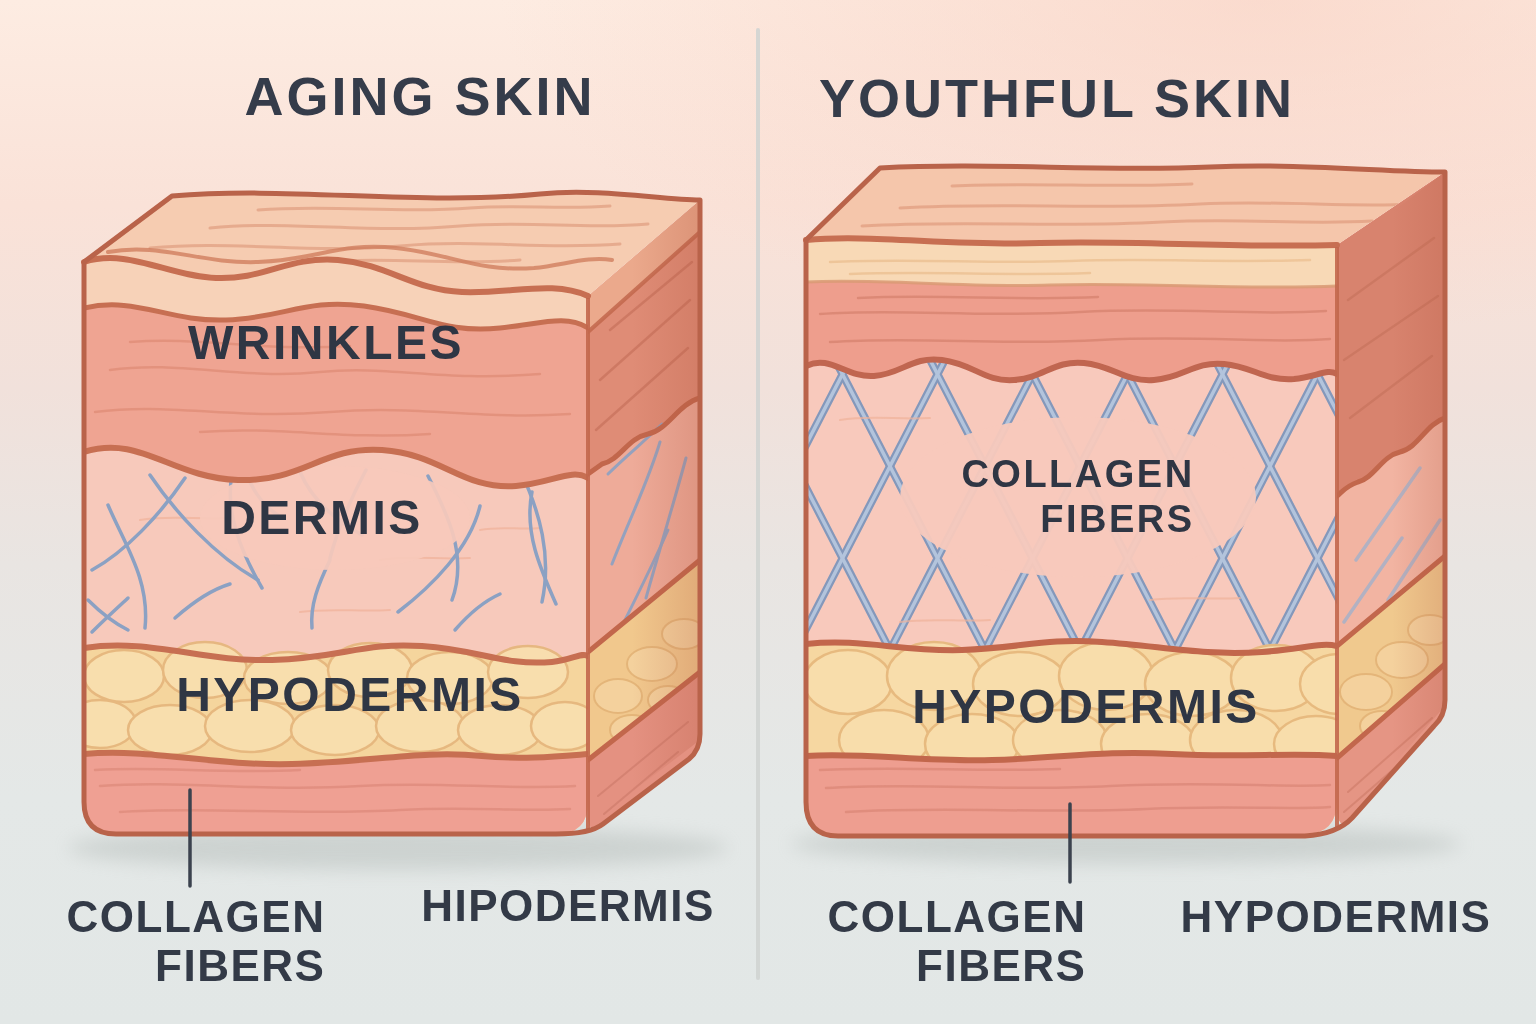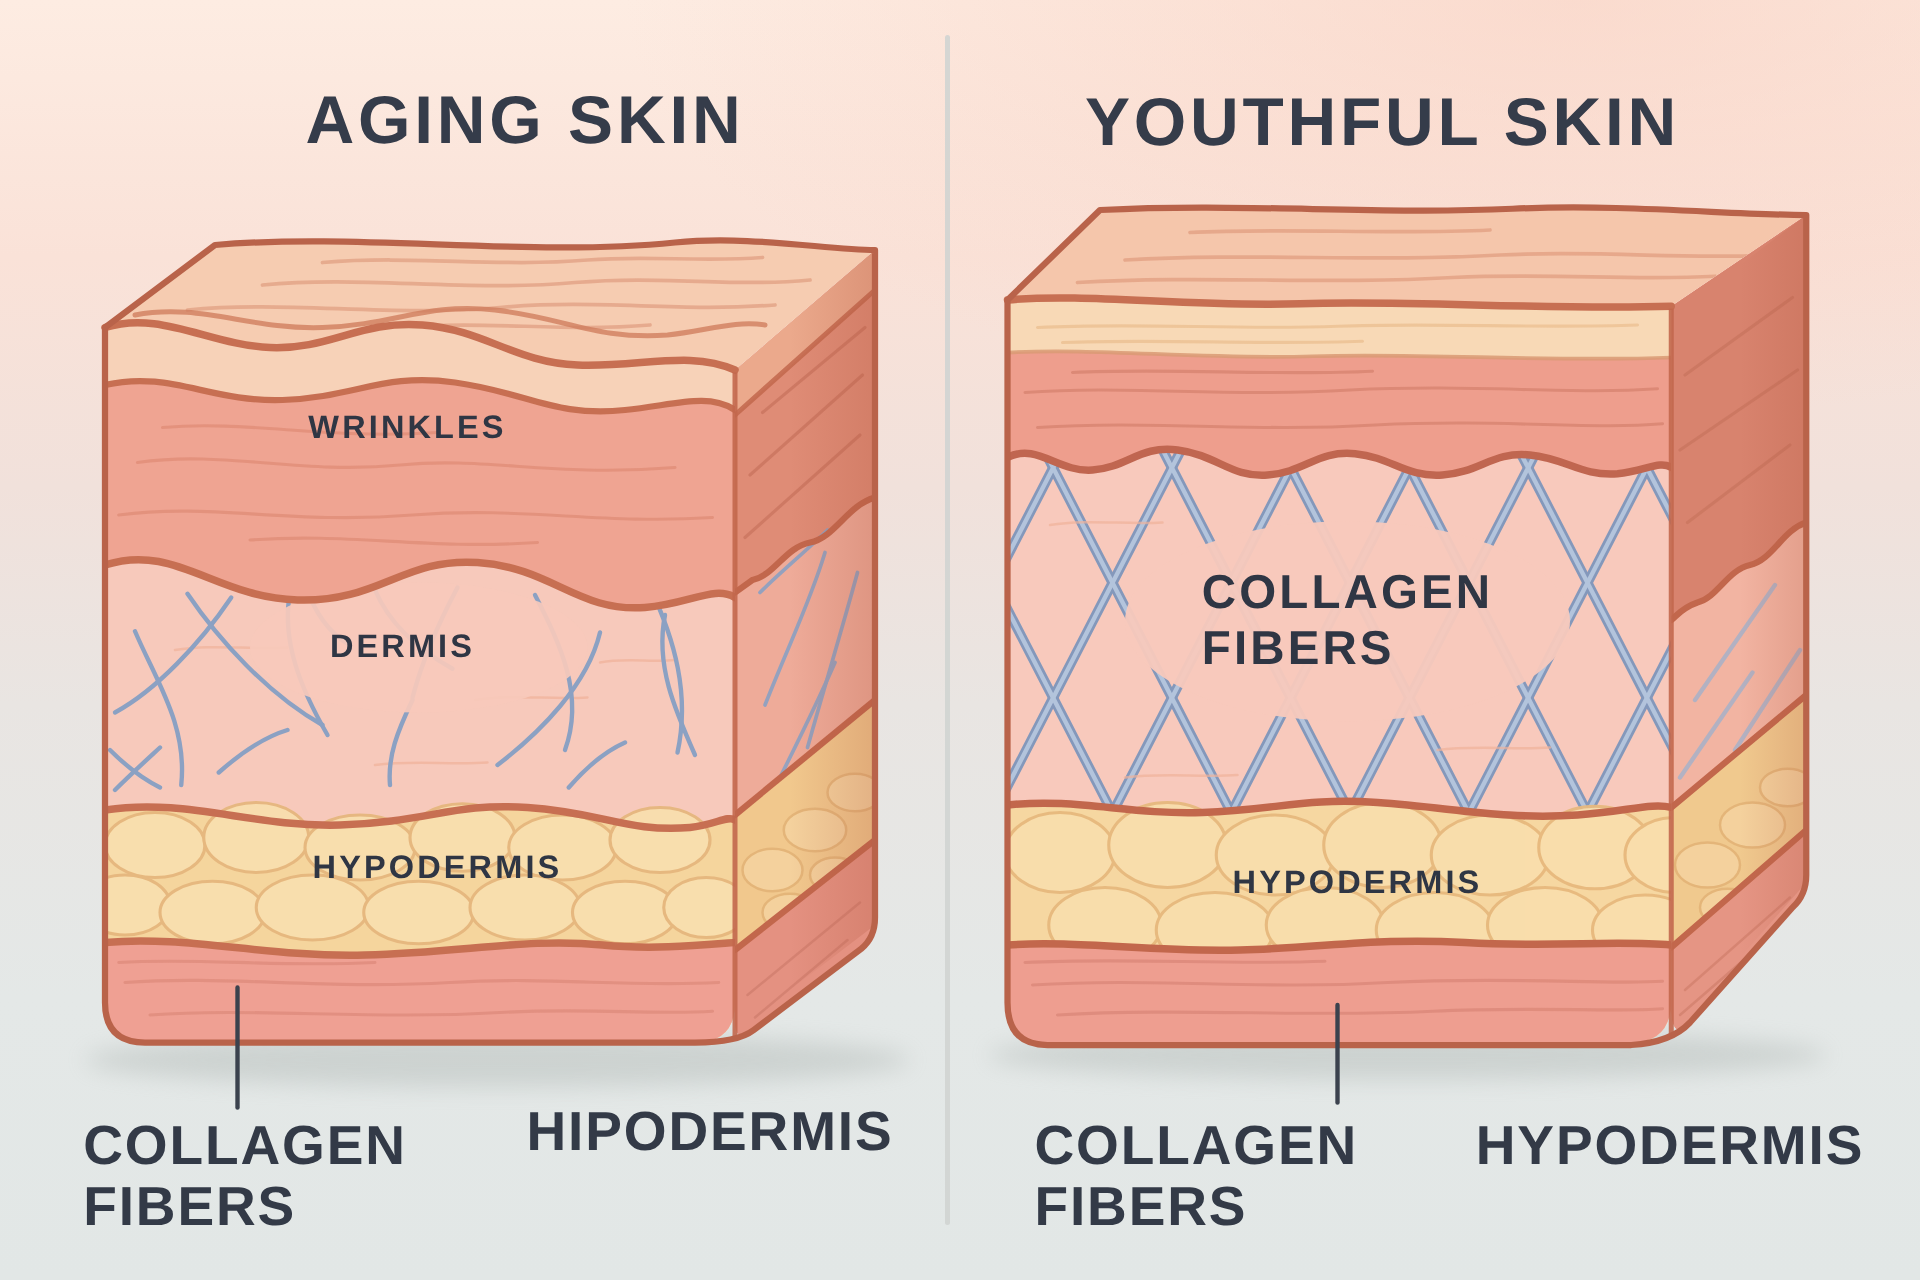"AGING SKIN" .lbl { text-align: left -> right }
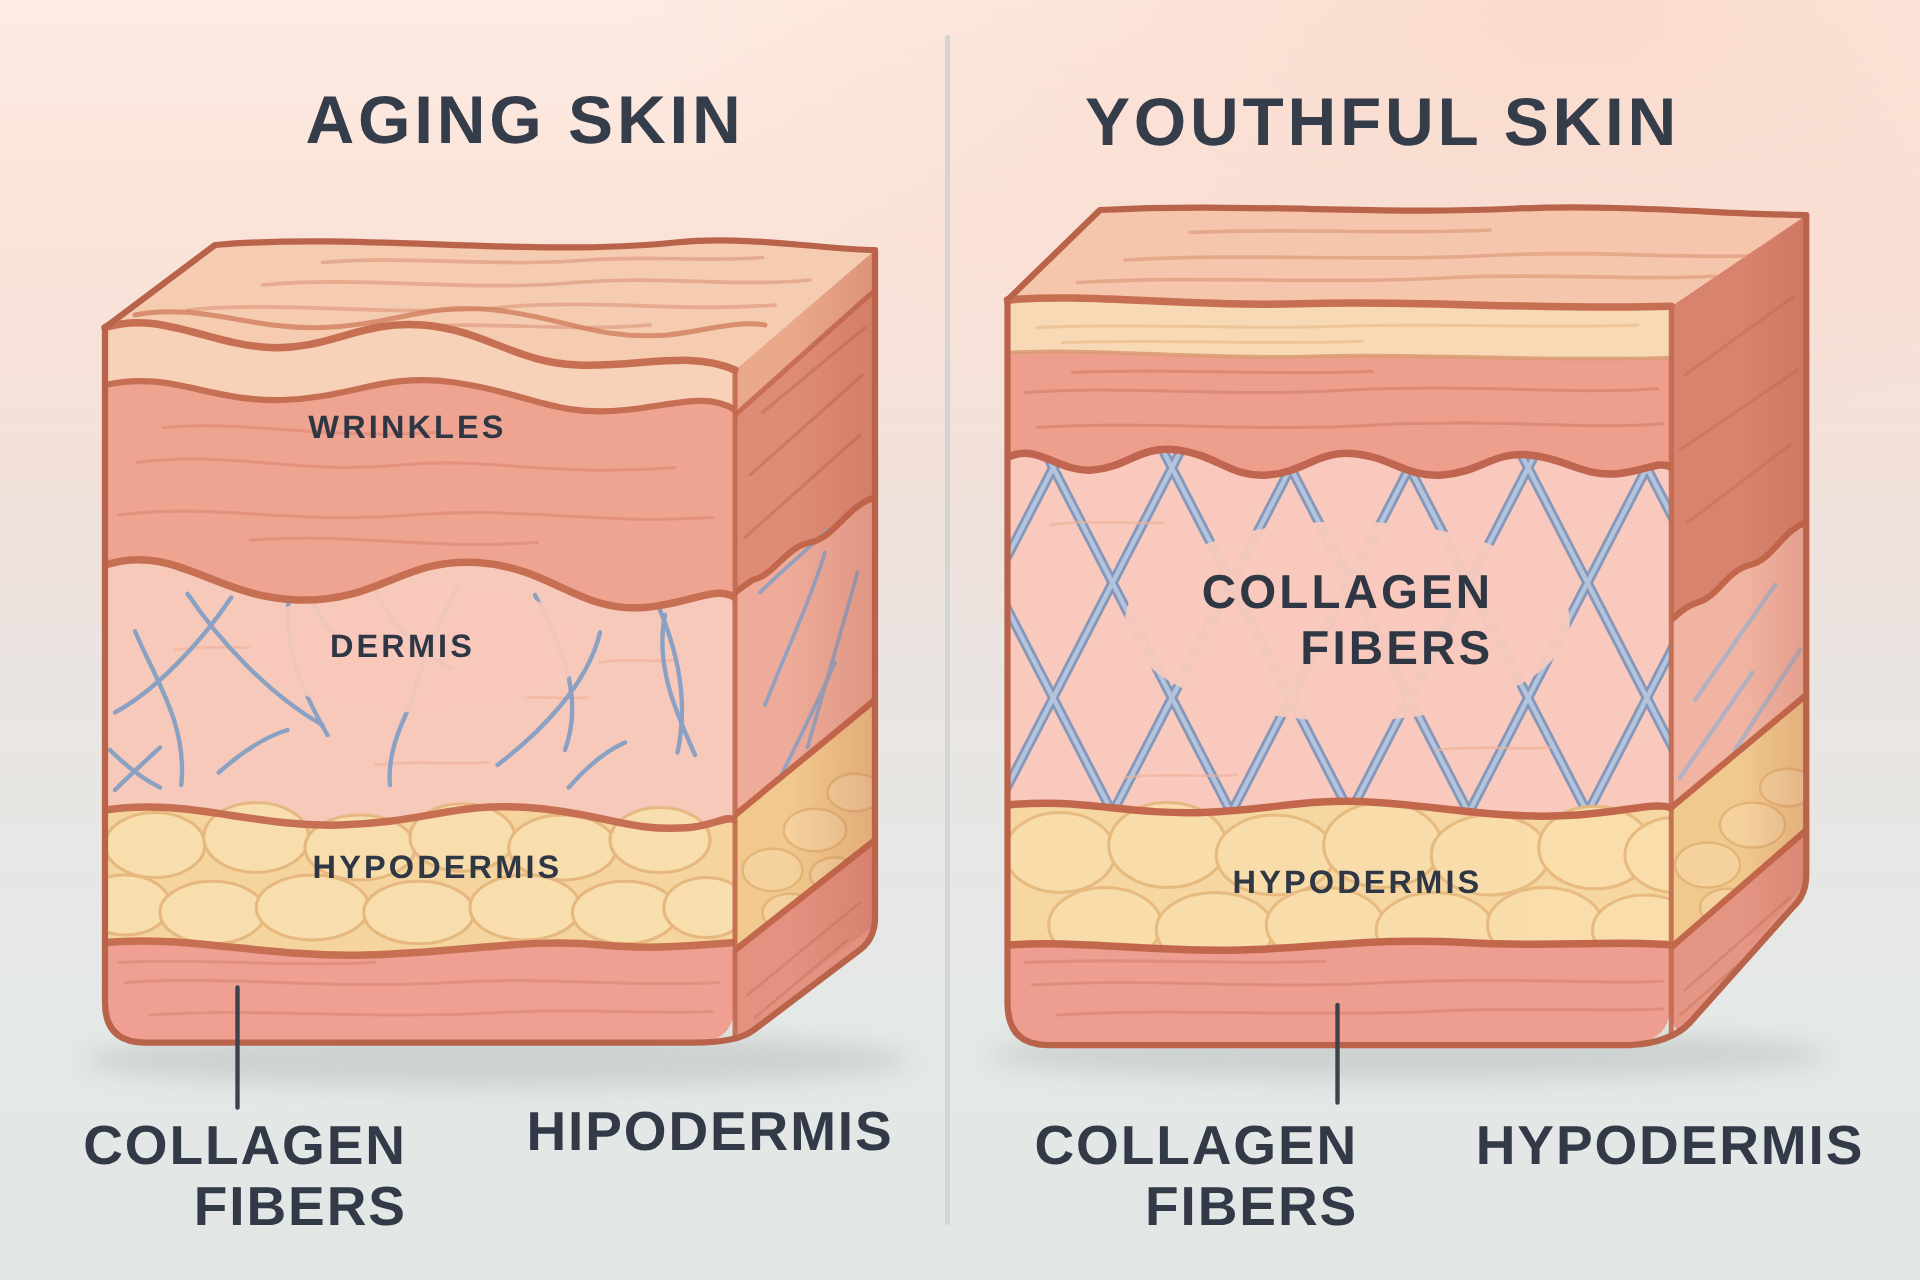"YOUTHFUL SKIN" div.lbl { left: 1106px -> 1057px }
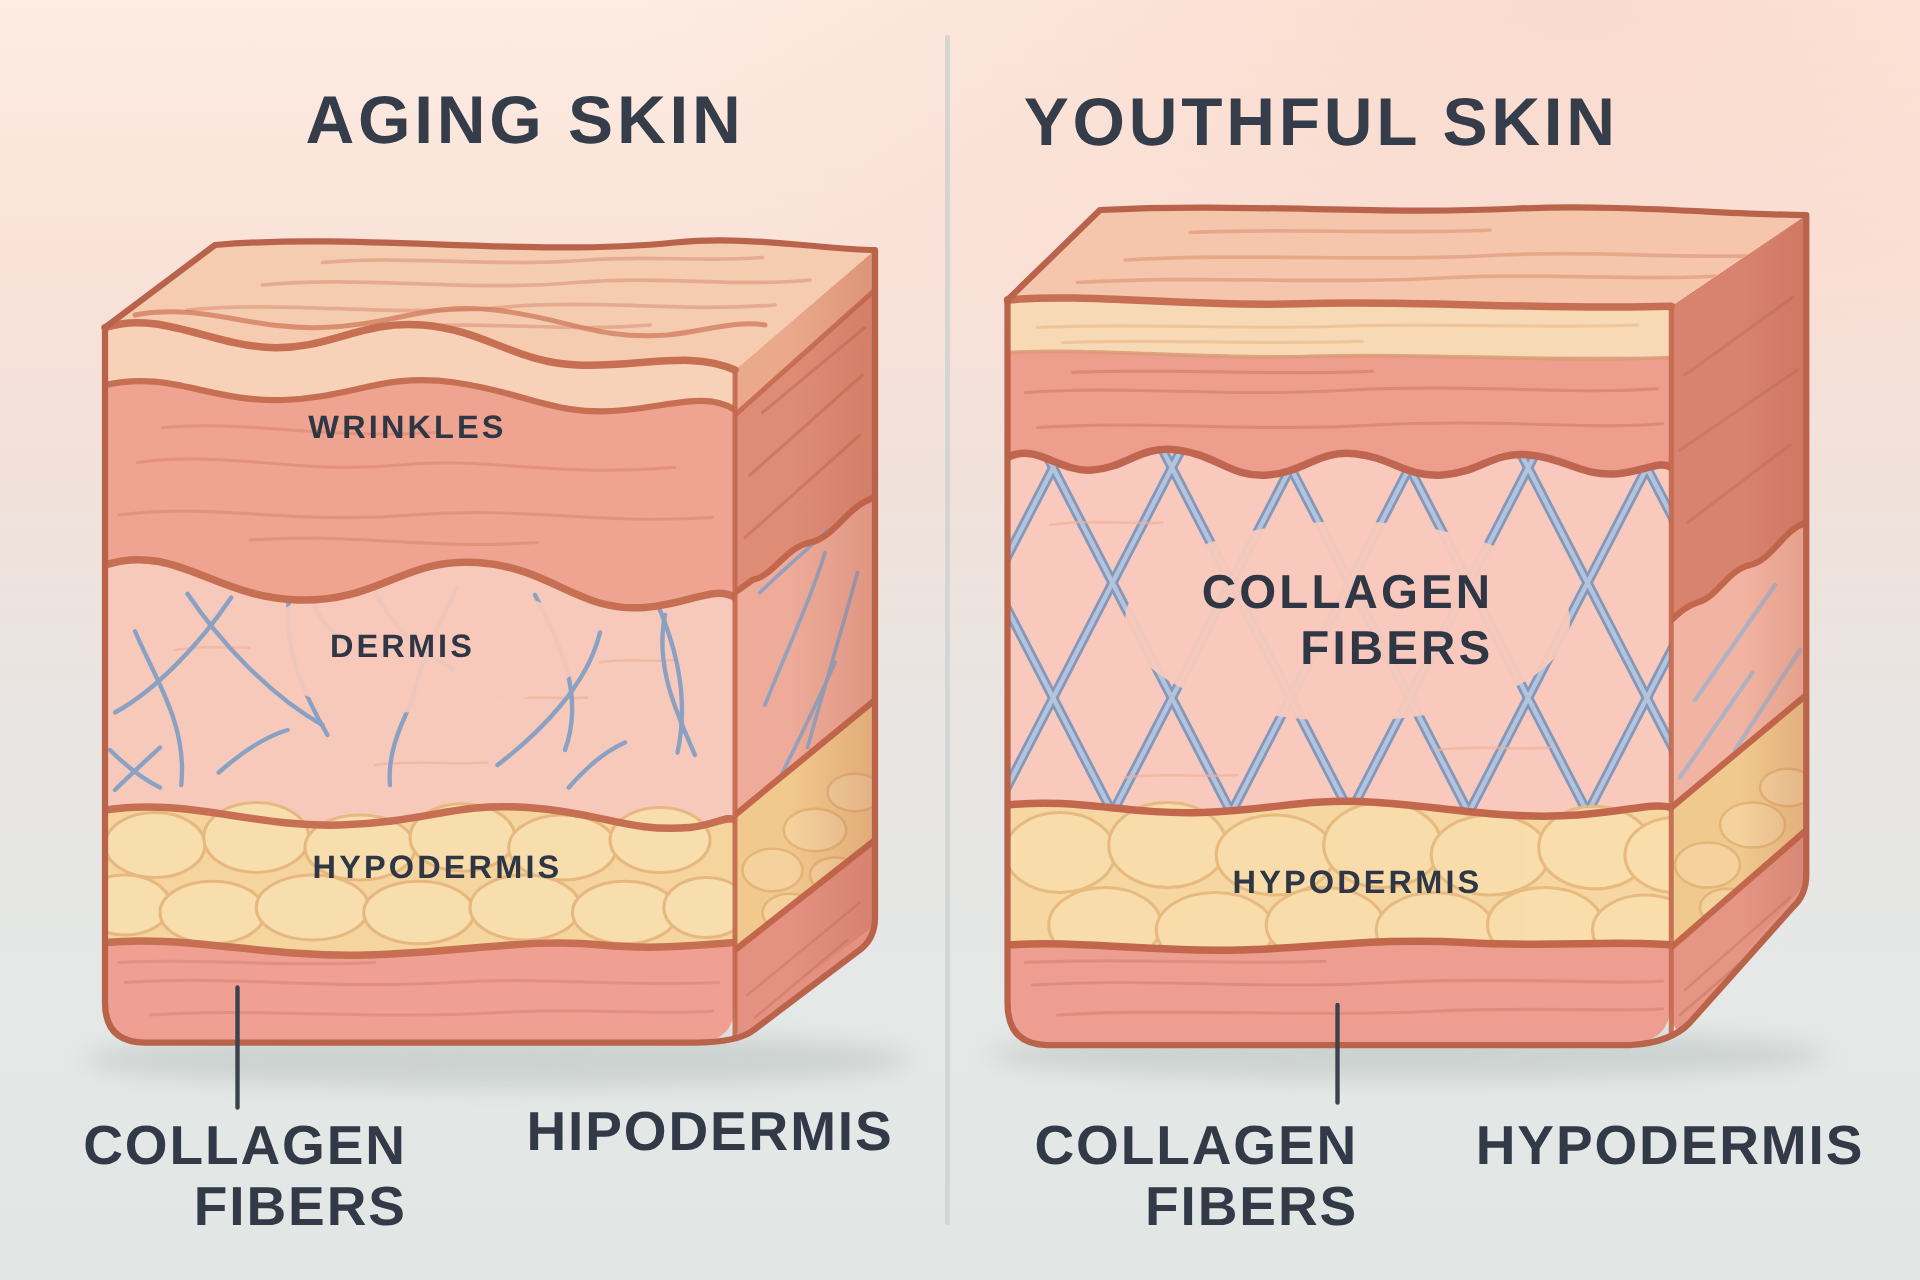"WRINKLES" .layer-label { font-size: 26px -> 48px }
